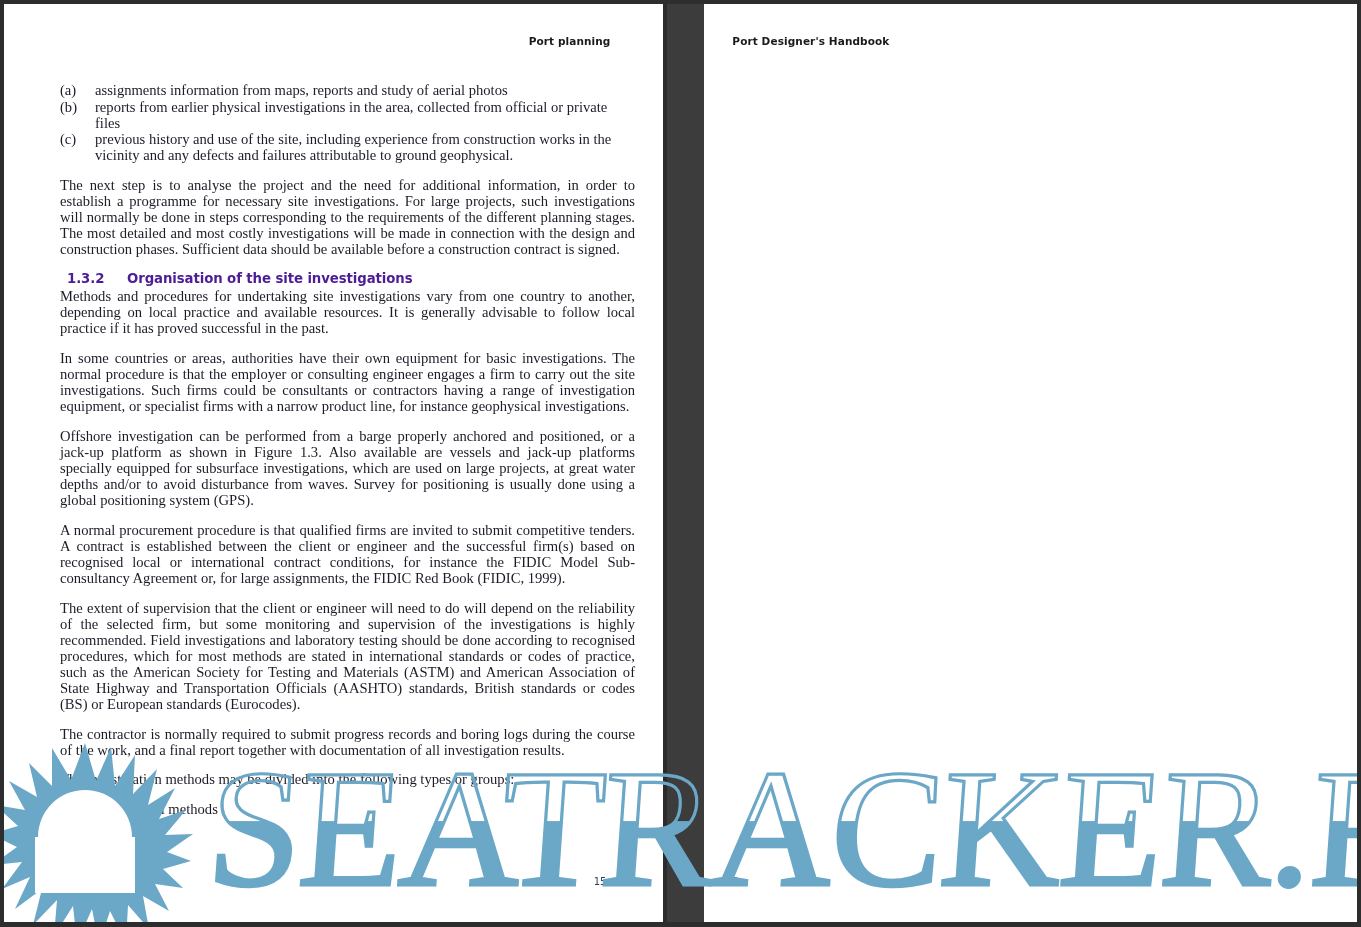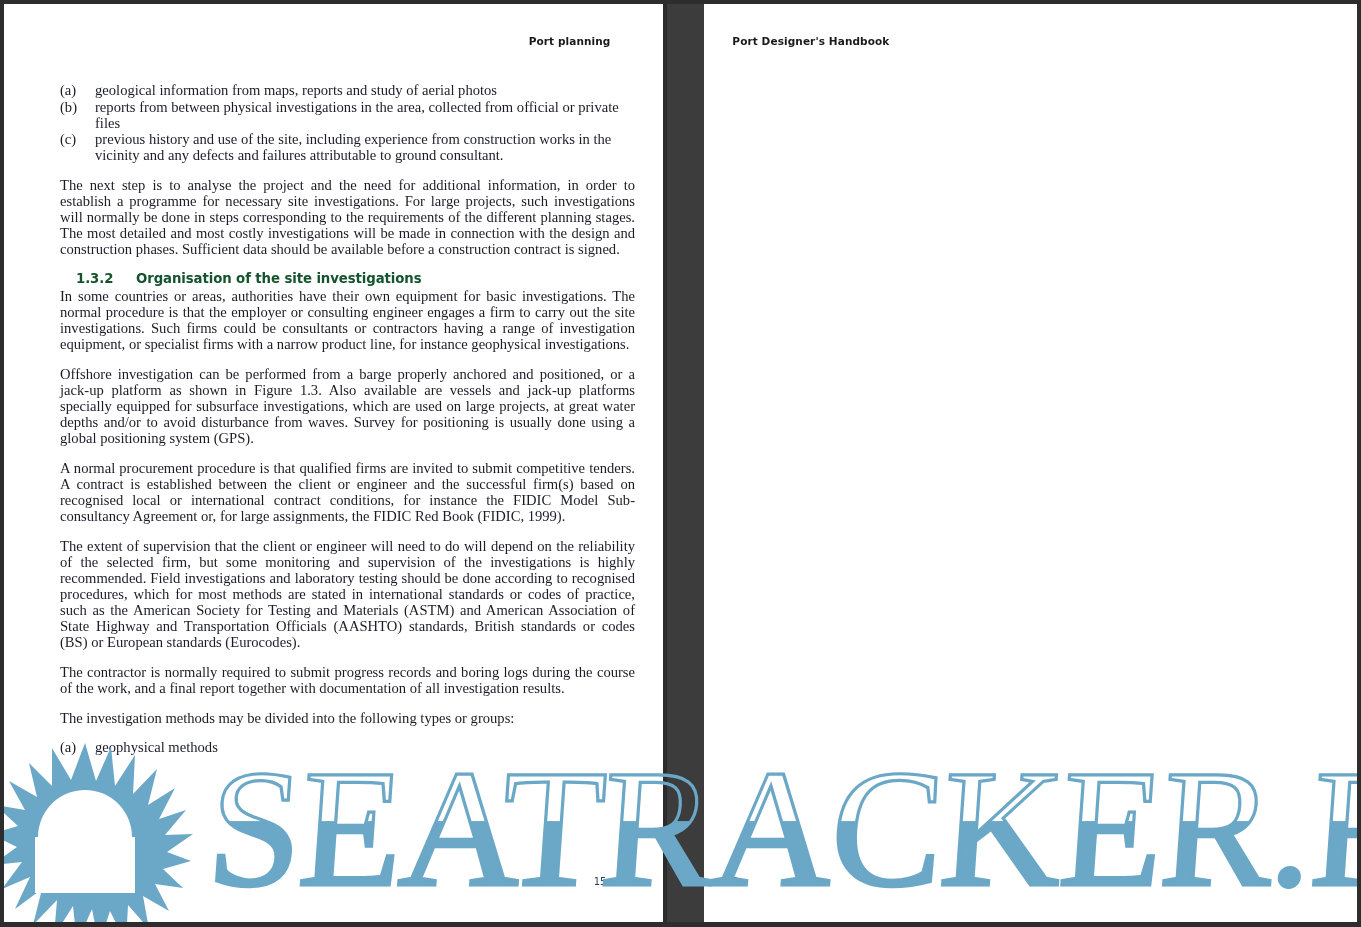"geological information from maps," span.txt { text: geological -> assignments }
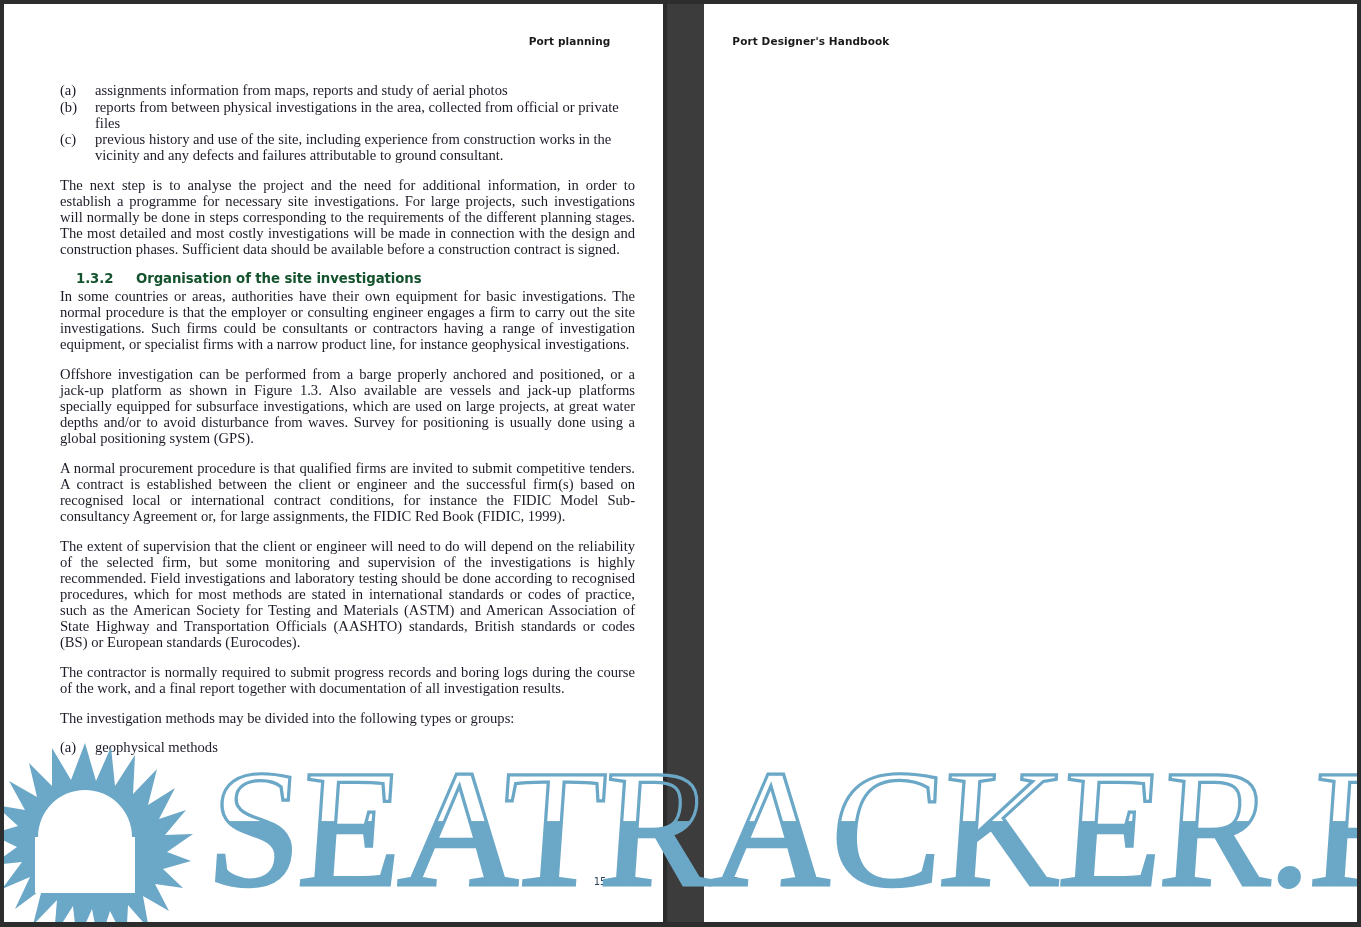"reports from between physical" span.txt { text: between -> earlier }
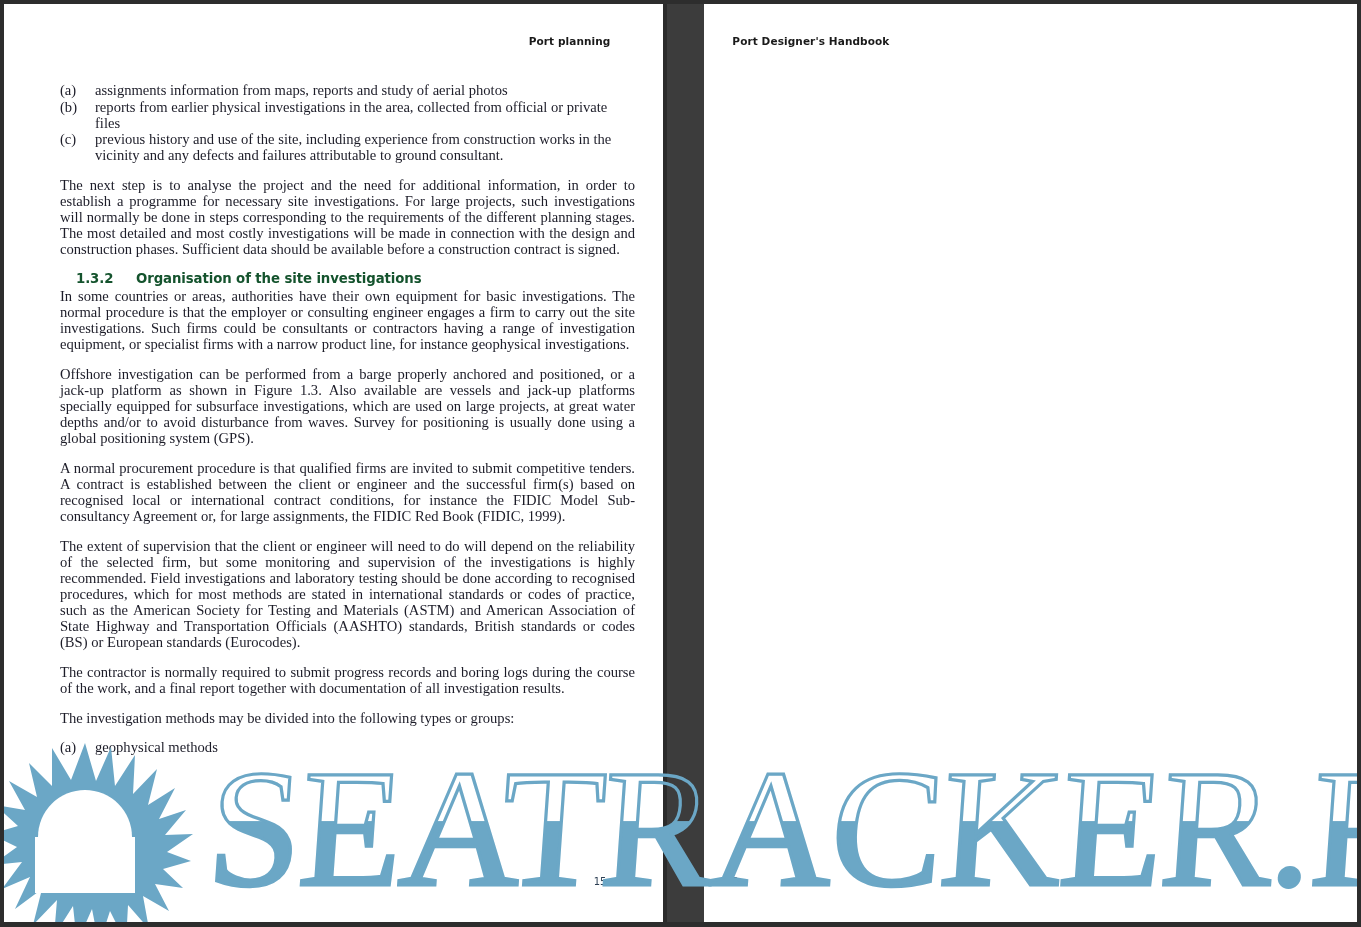"previous history and use of" span.txt { text: consultant -> geophysical }
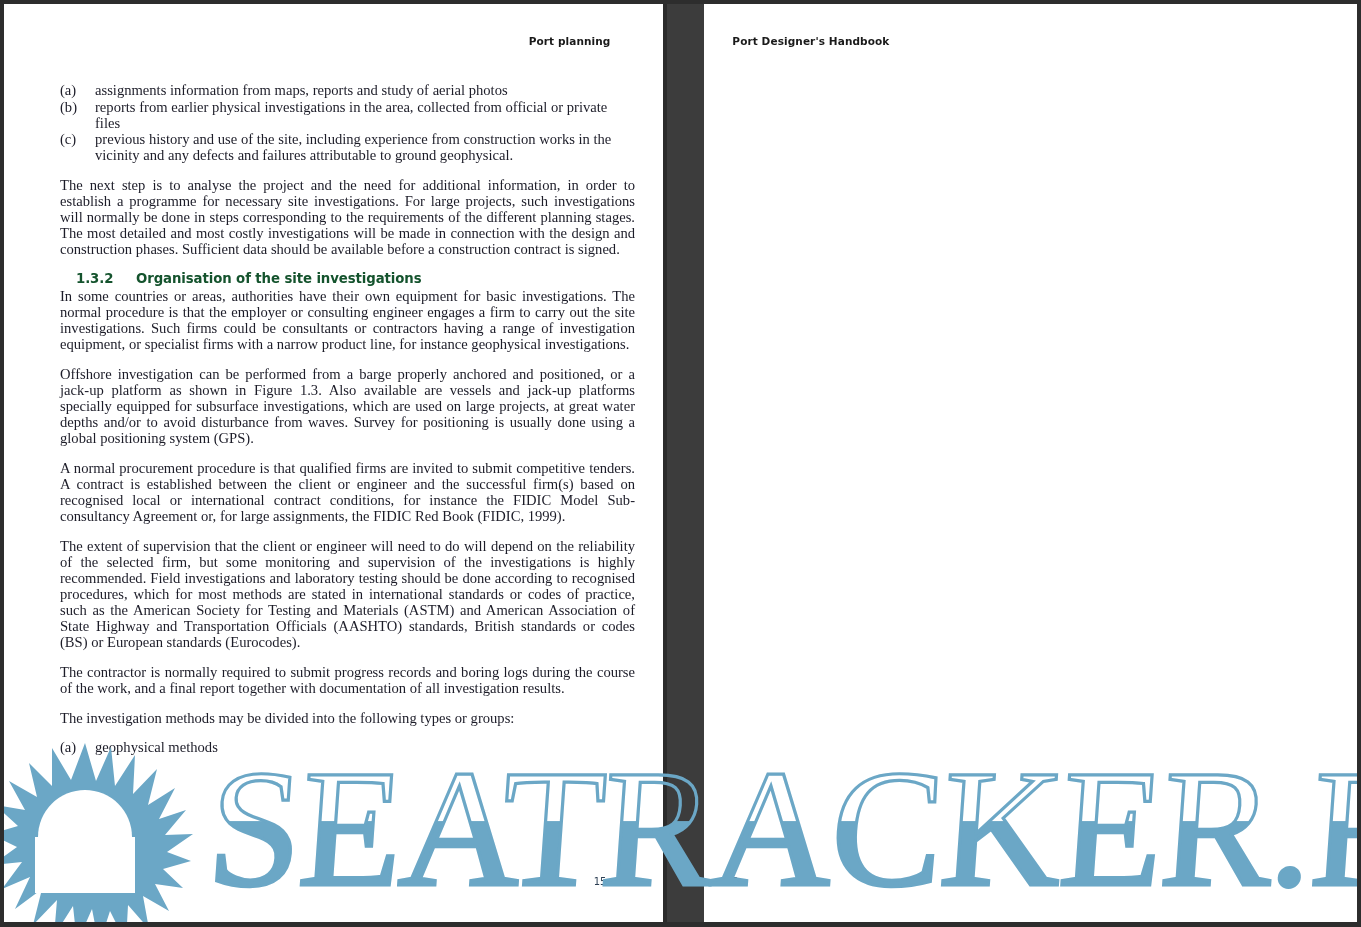"1.3.2 Organisation of the site" h4.sub { color: #14532d -> #4c1d95; margin: 0 0 1px 16px -> 0 0 1px 7px }
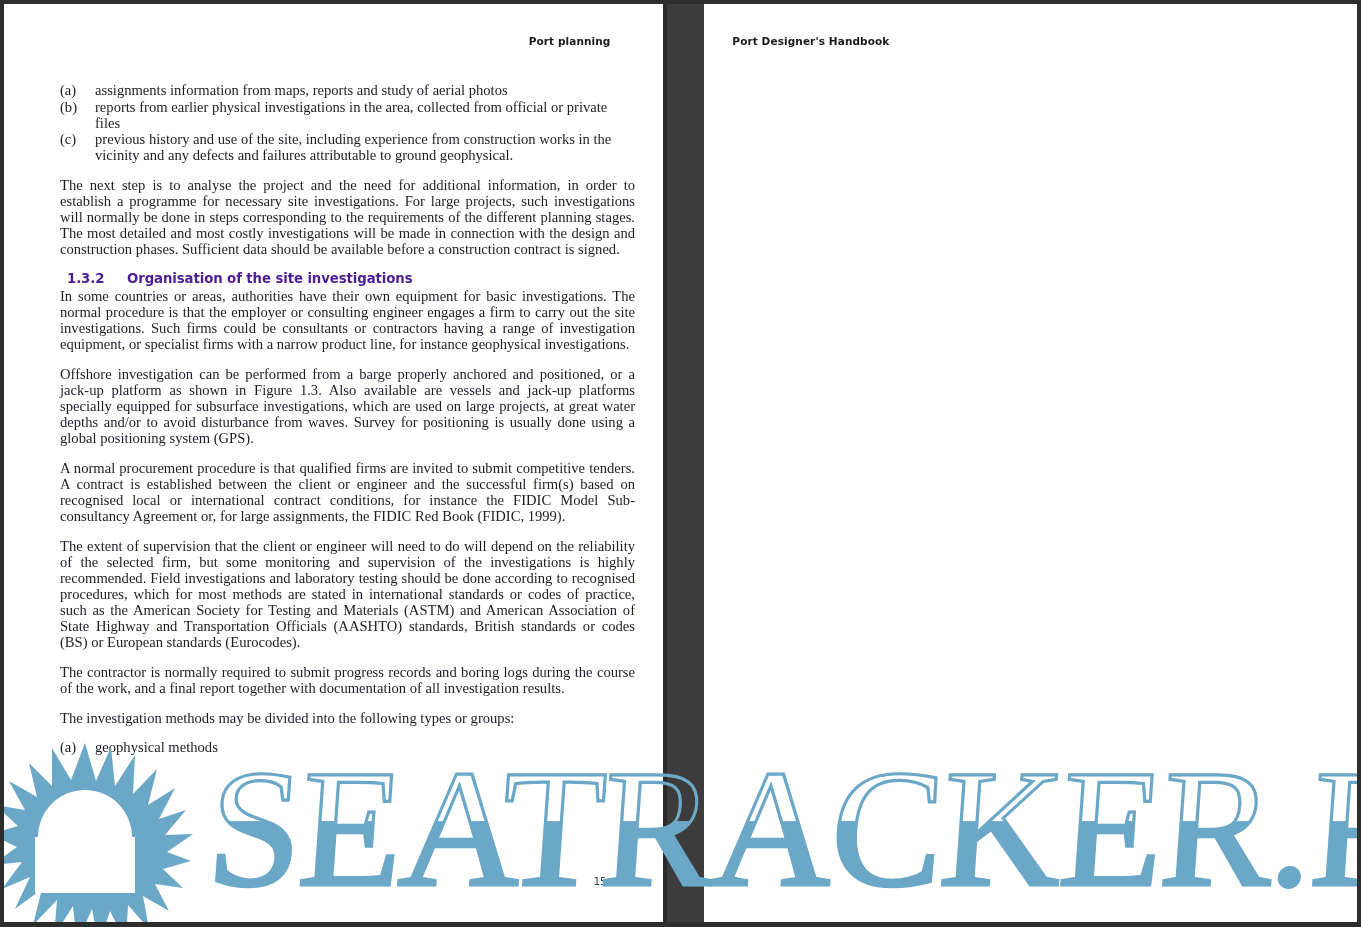"Methods and procedures for undertaking" p.body { html: none -> <p>Methods and procedures for undertaking site investigations vary from one country to another, depending on local practice and available resources. It is generally advisable to follow local practice if it has proved successful in the past.</p> }
